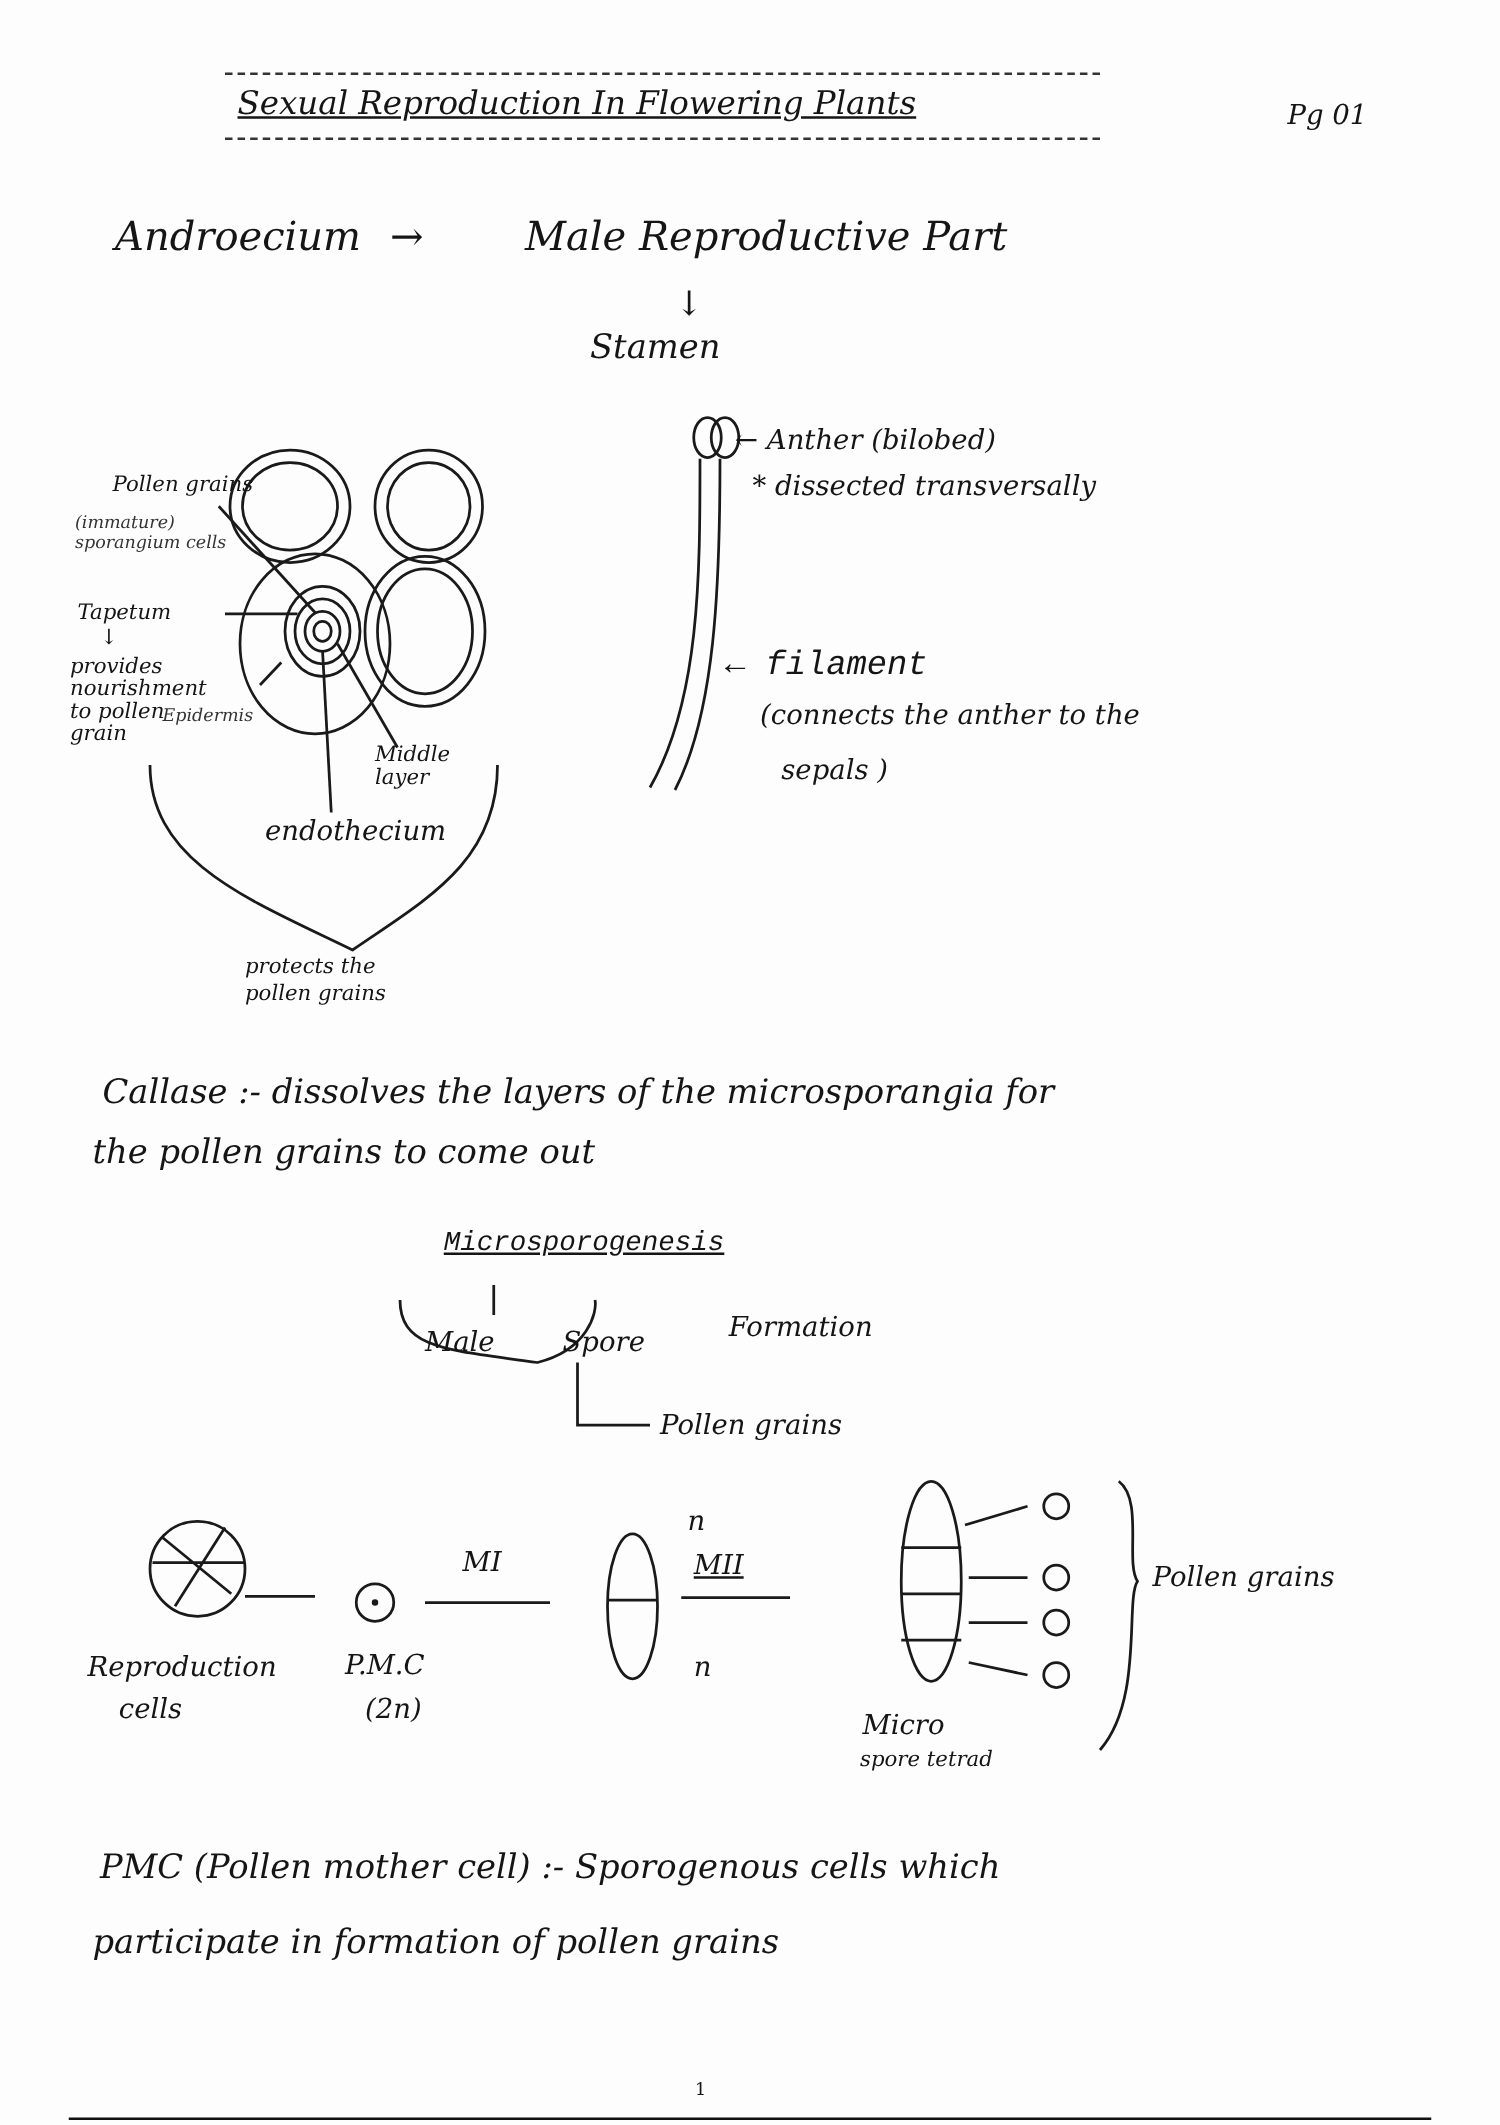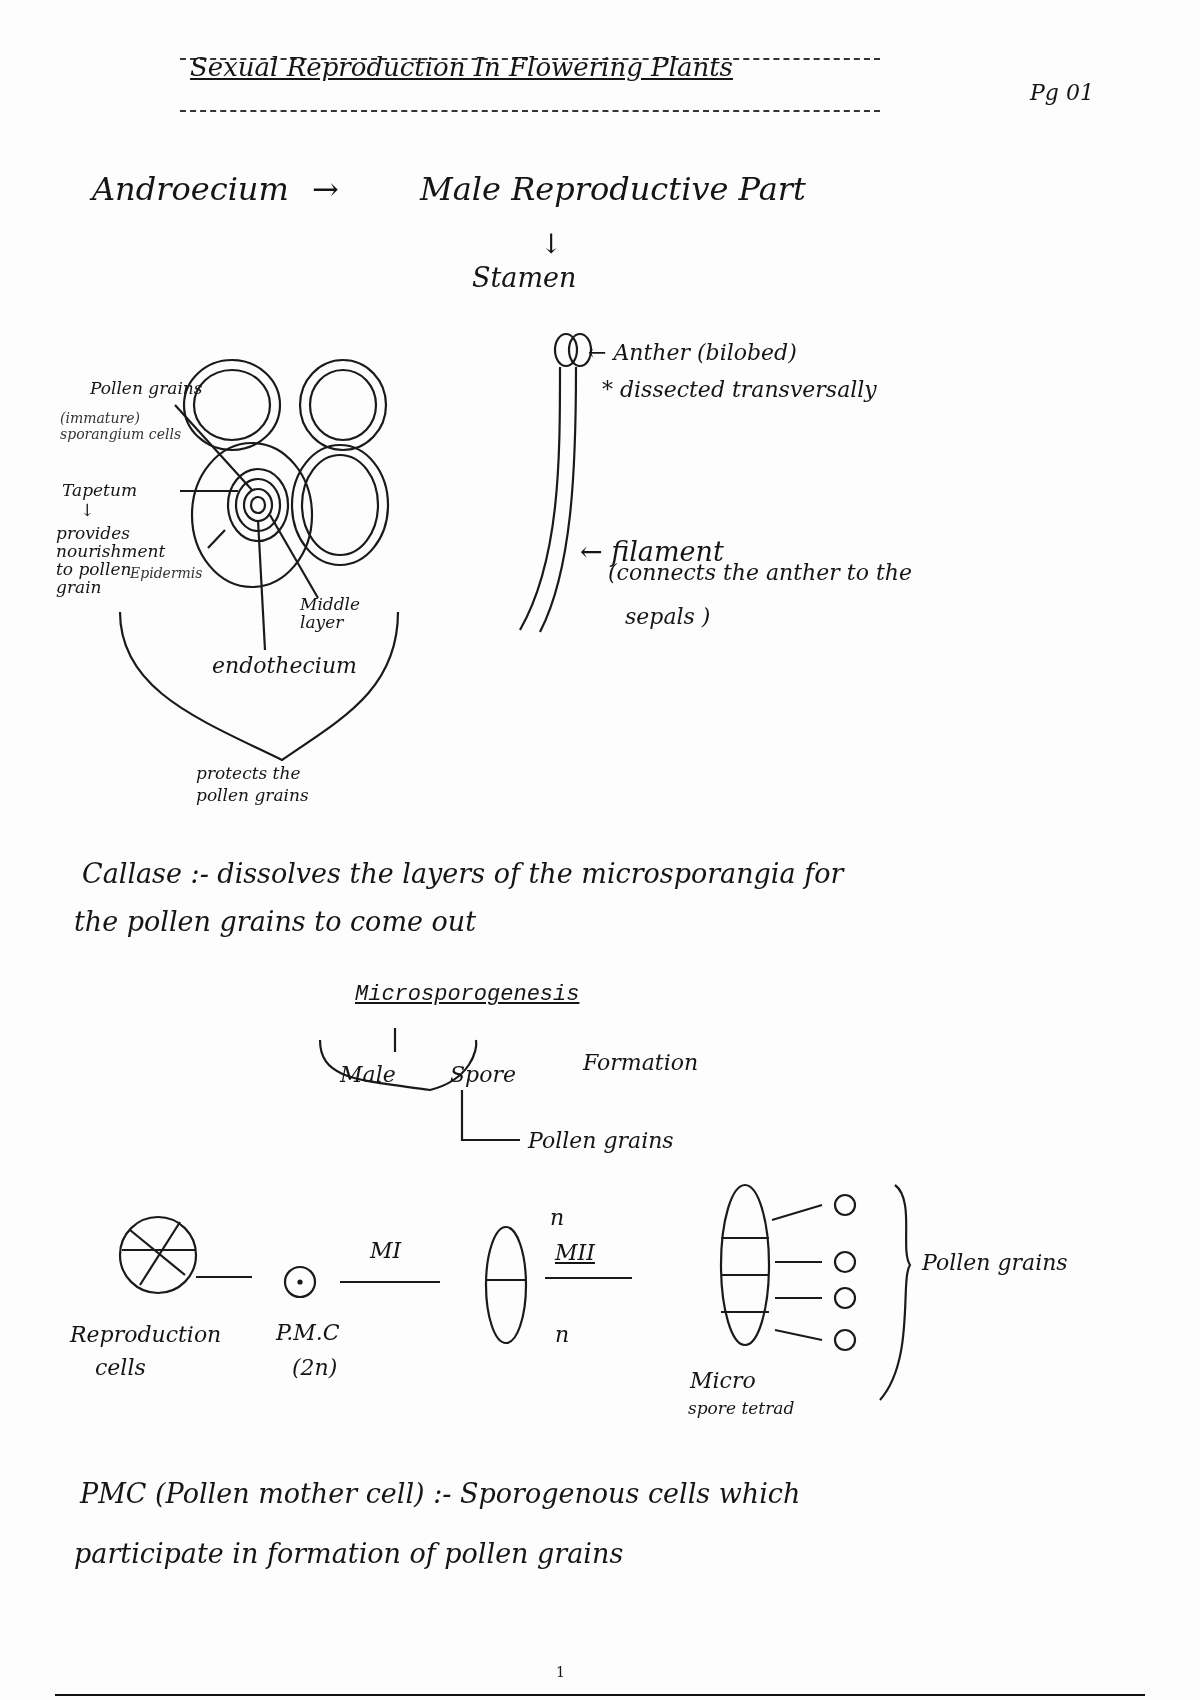"Sexual Reproduction In Flowering Plants" .title { top: 52px -> 68px }
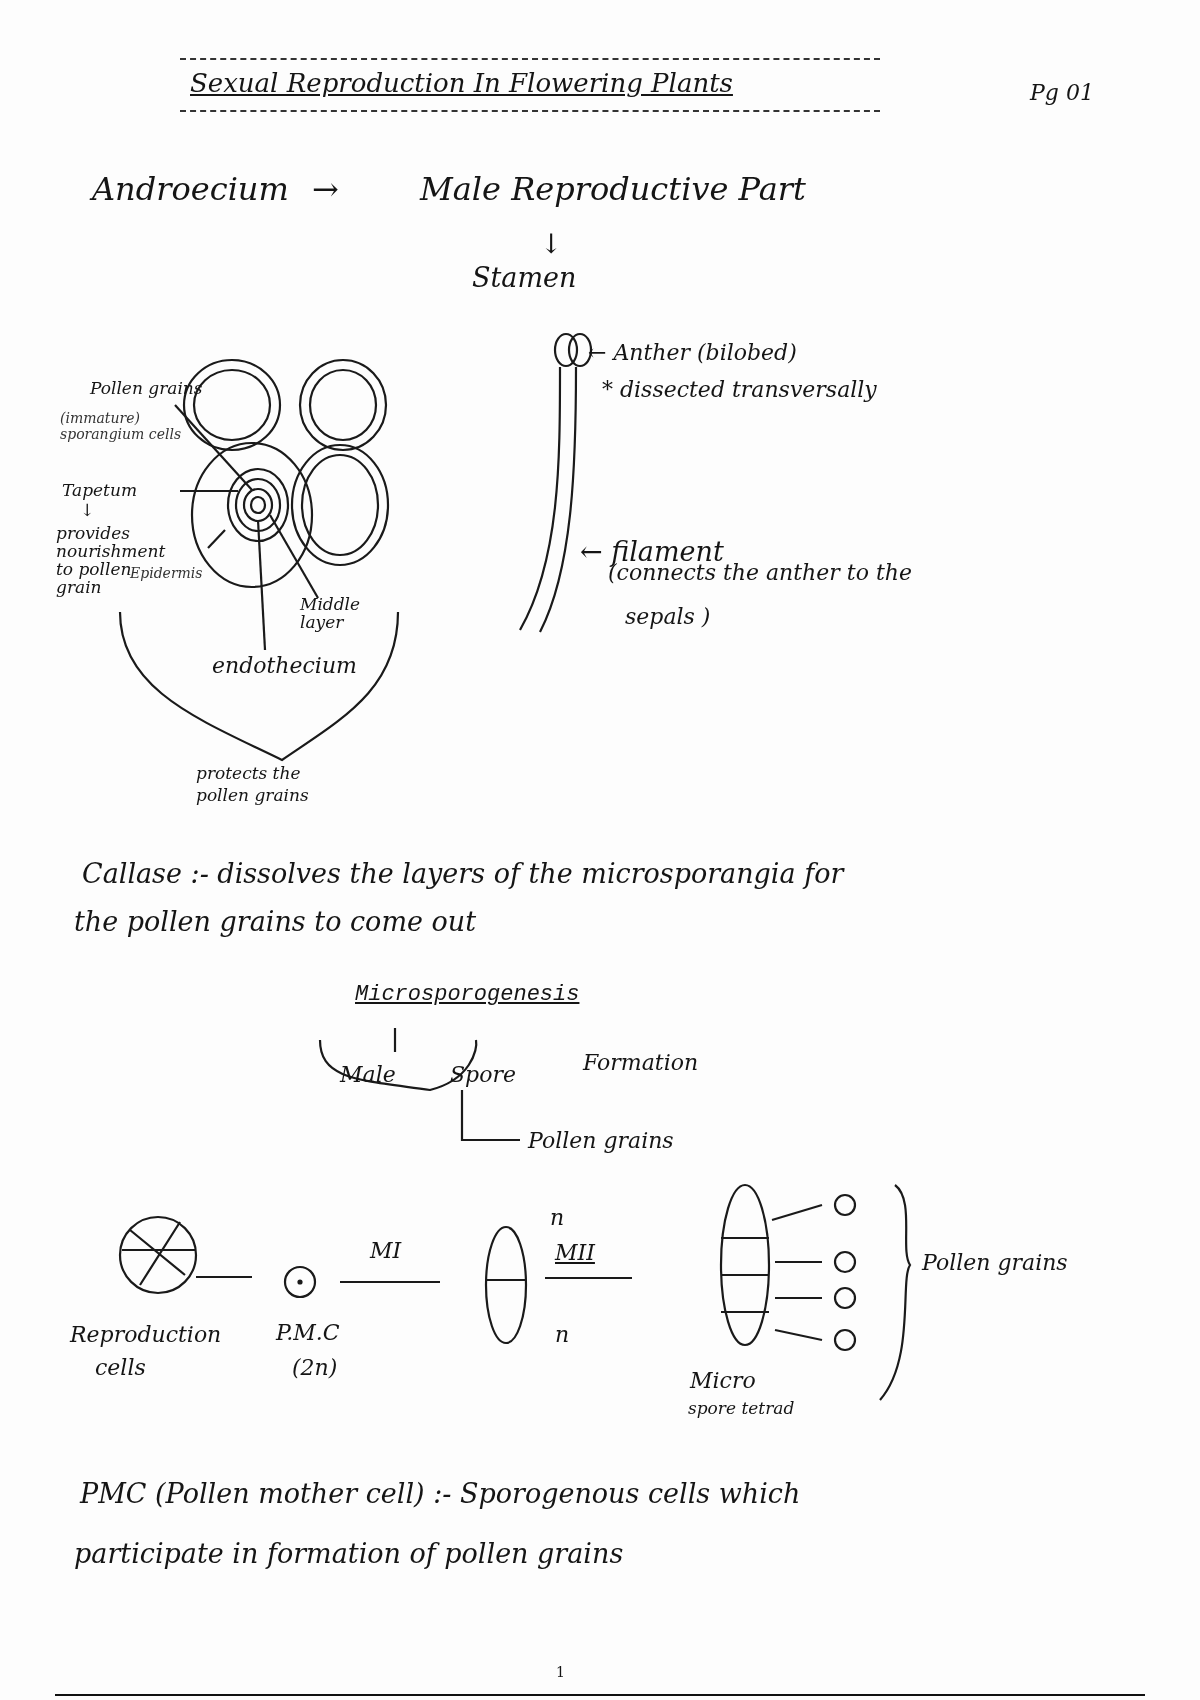"← filament" div.hand { font-family: none -> Liberation Mono, monospace; top: 536px -> 518px }
